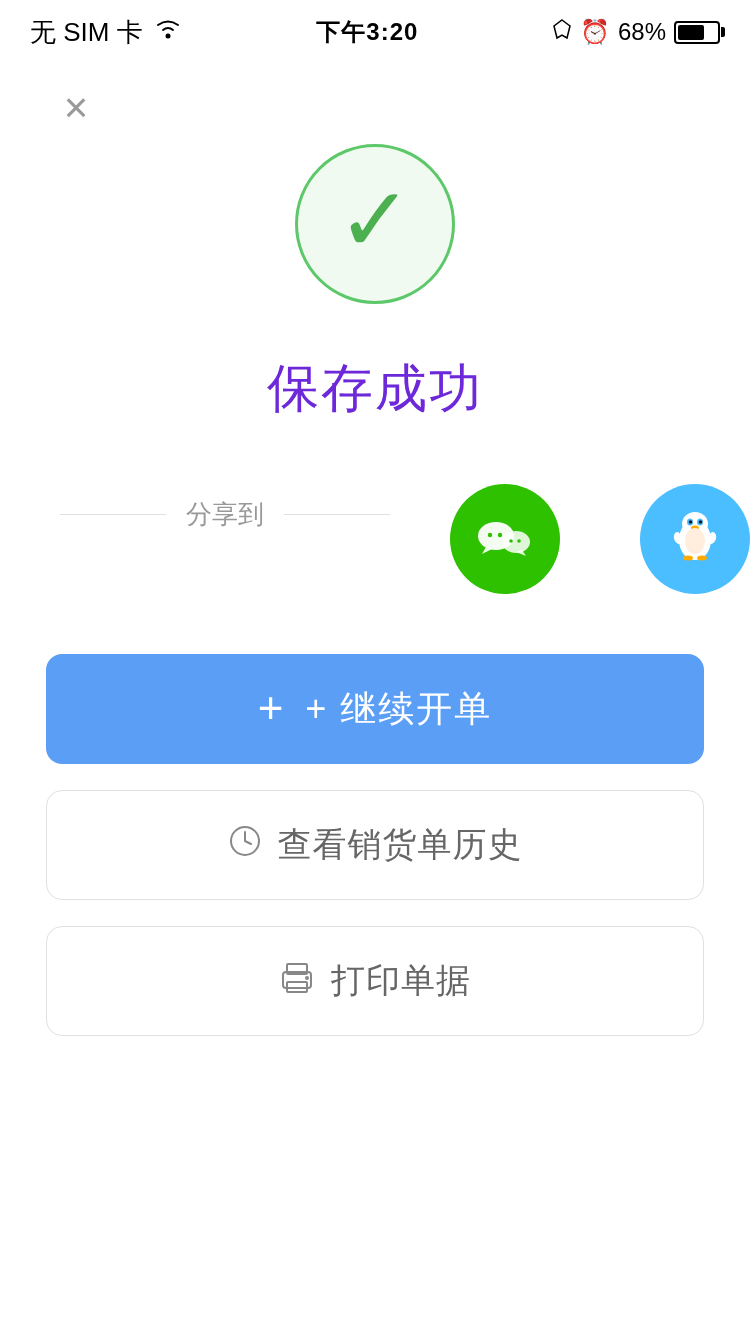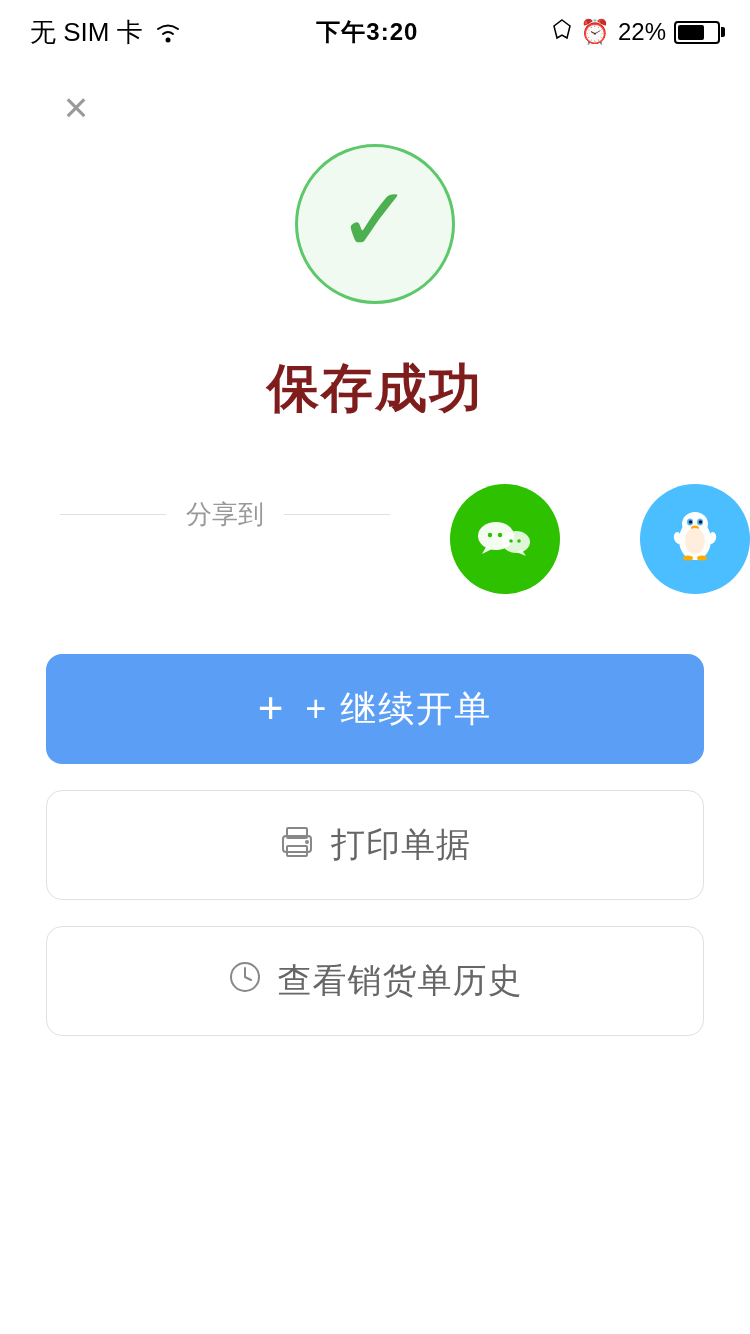"无 SIM 卡" .status-left { align-items: flex-end -> flex-start }
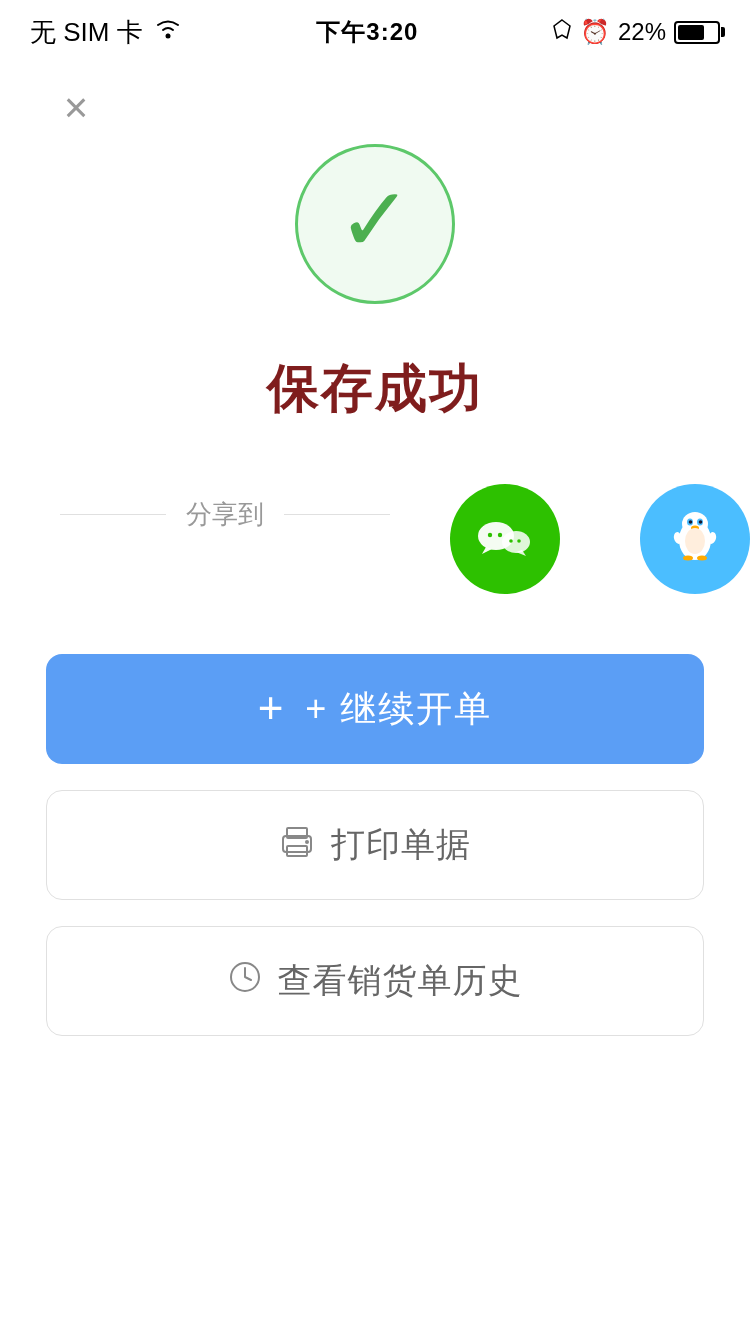"22%" span { text: 22% -> 68% }
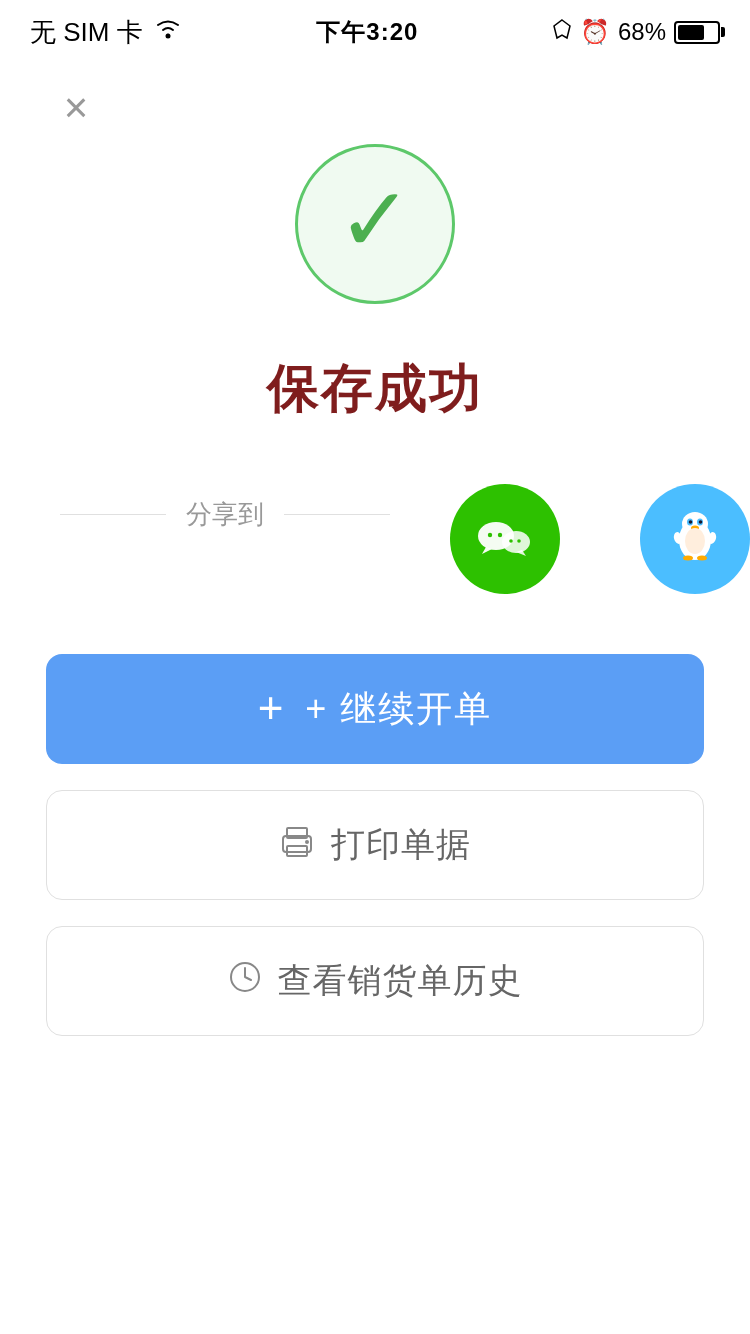"保存成功" .success-title { color: #7f1d1d -> #6d28d9; font-weight: 700 -> 400 }
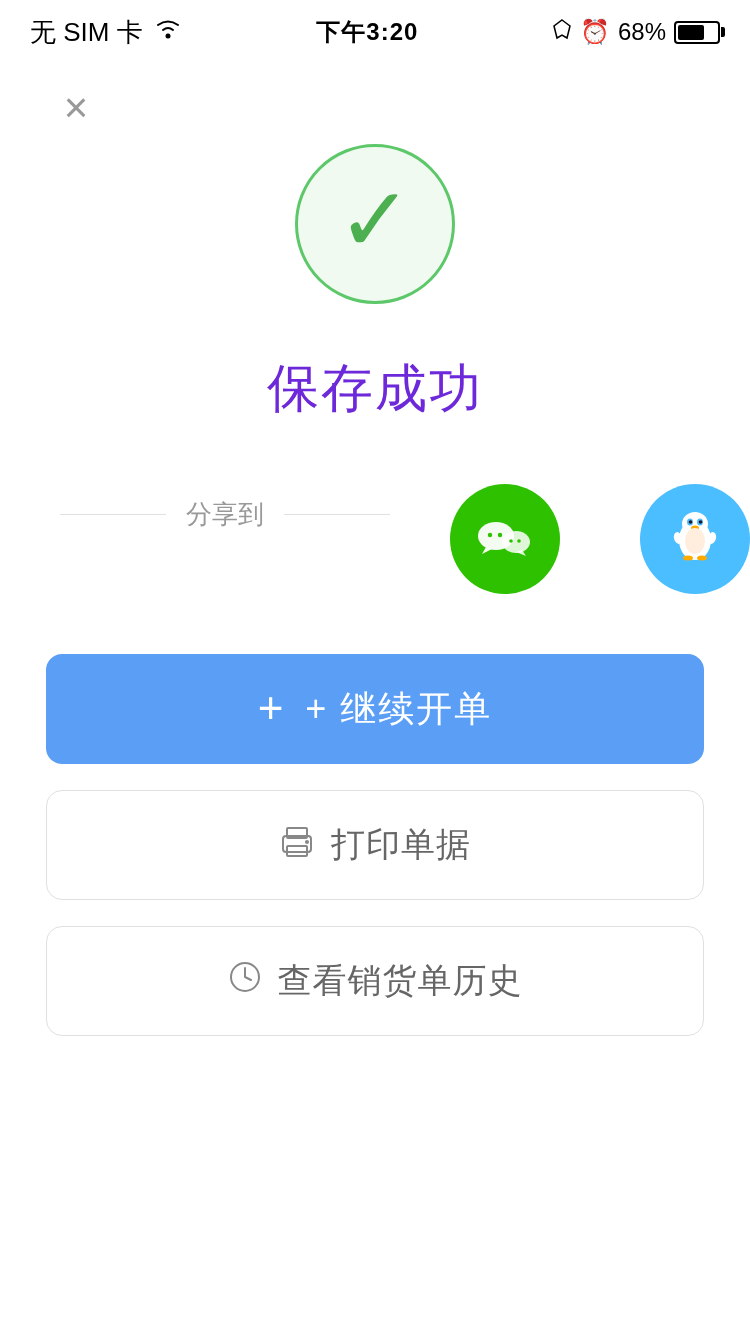"打印单据" button.btn-secondary { order: before "查看销货单历史" -> after "查看销货单历史" }
